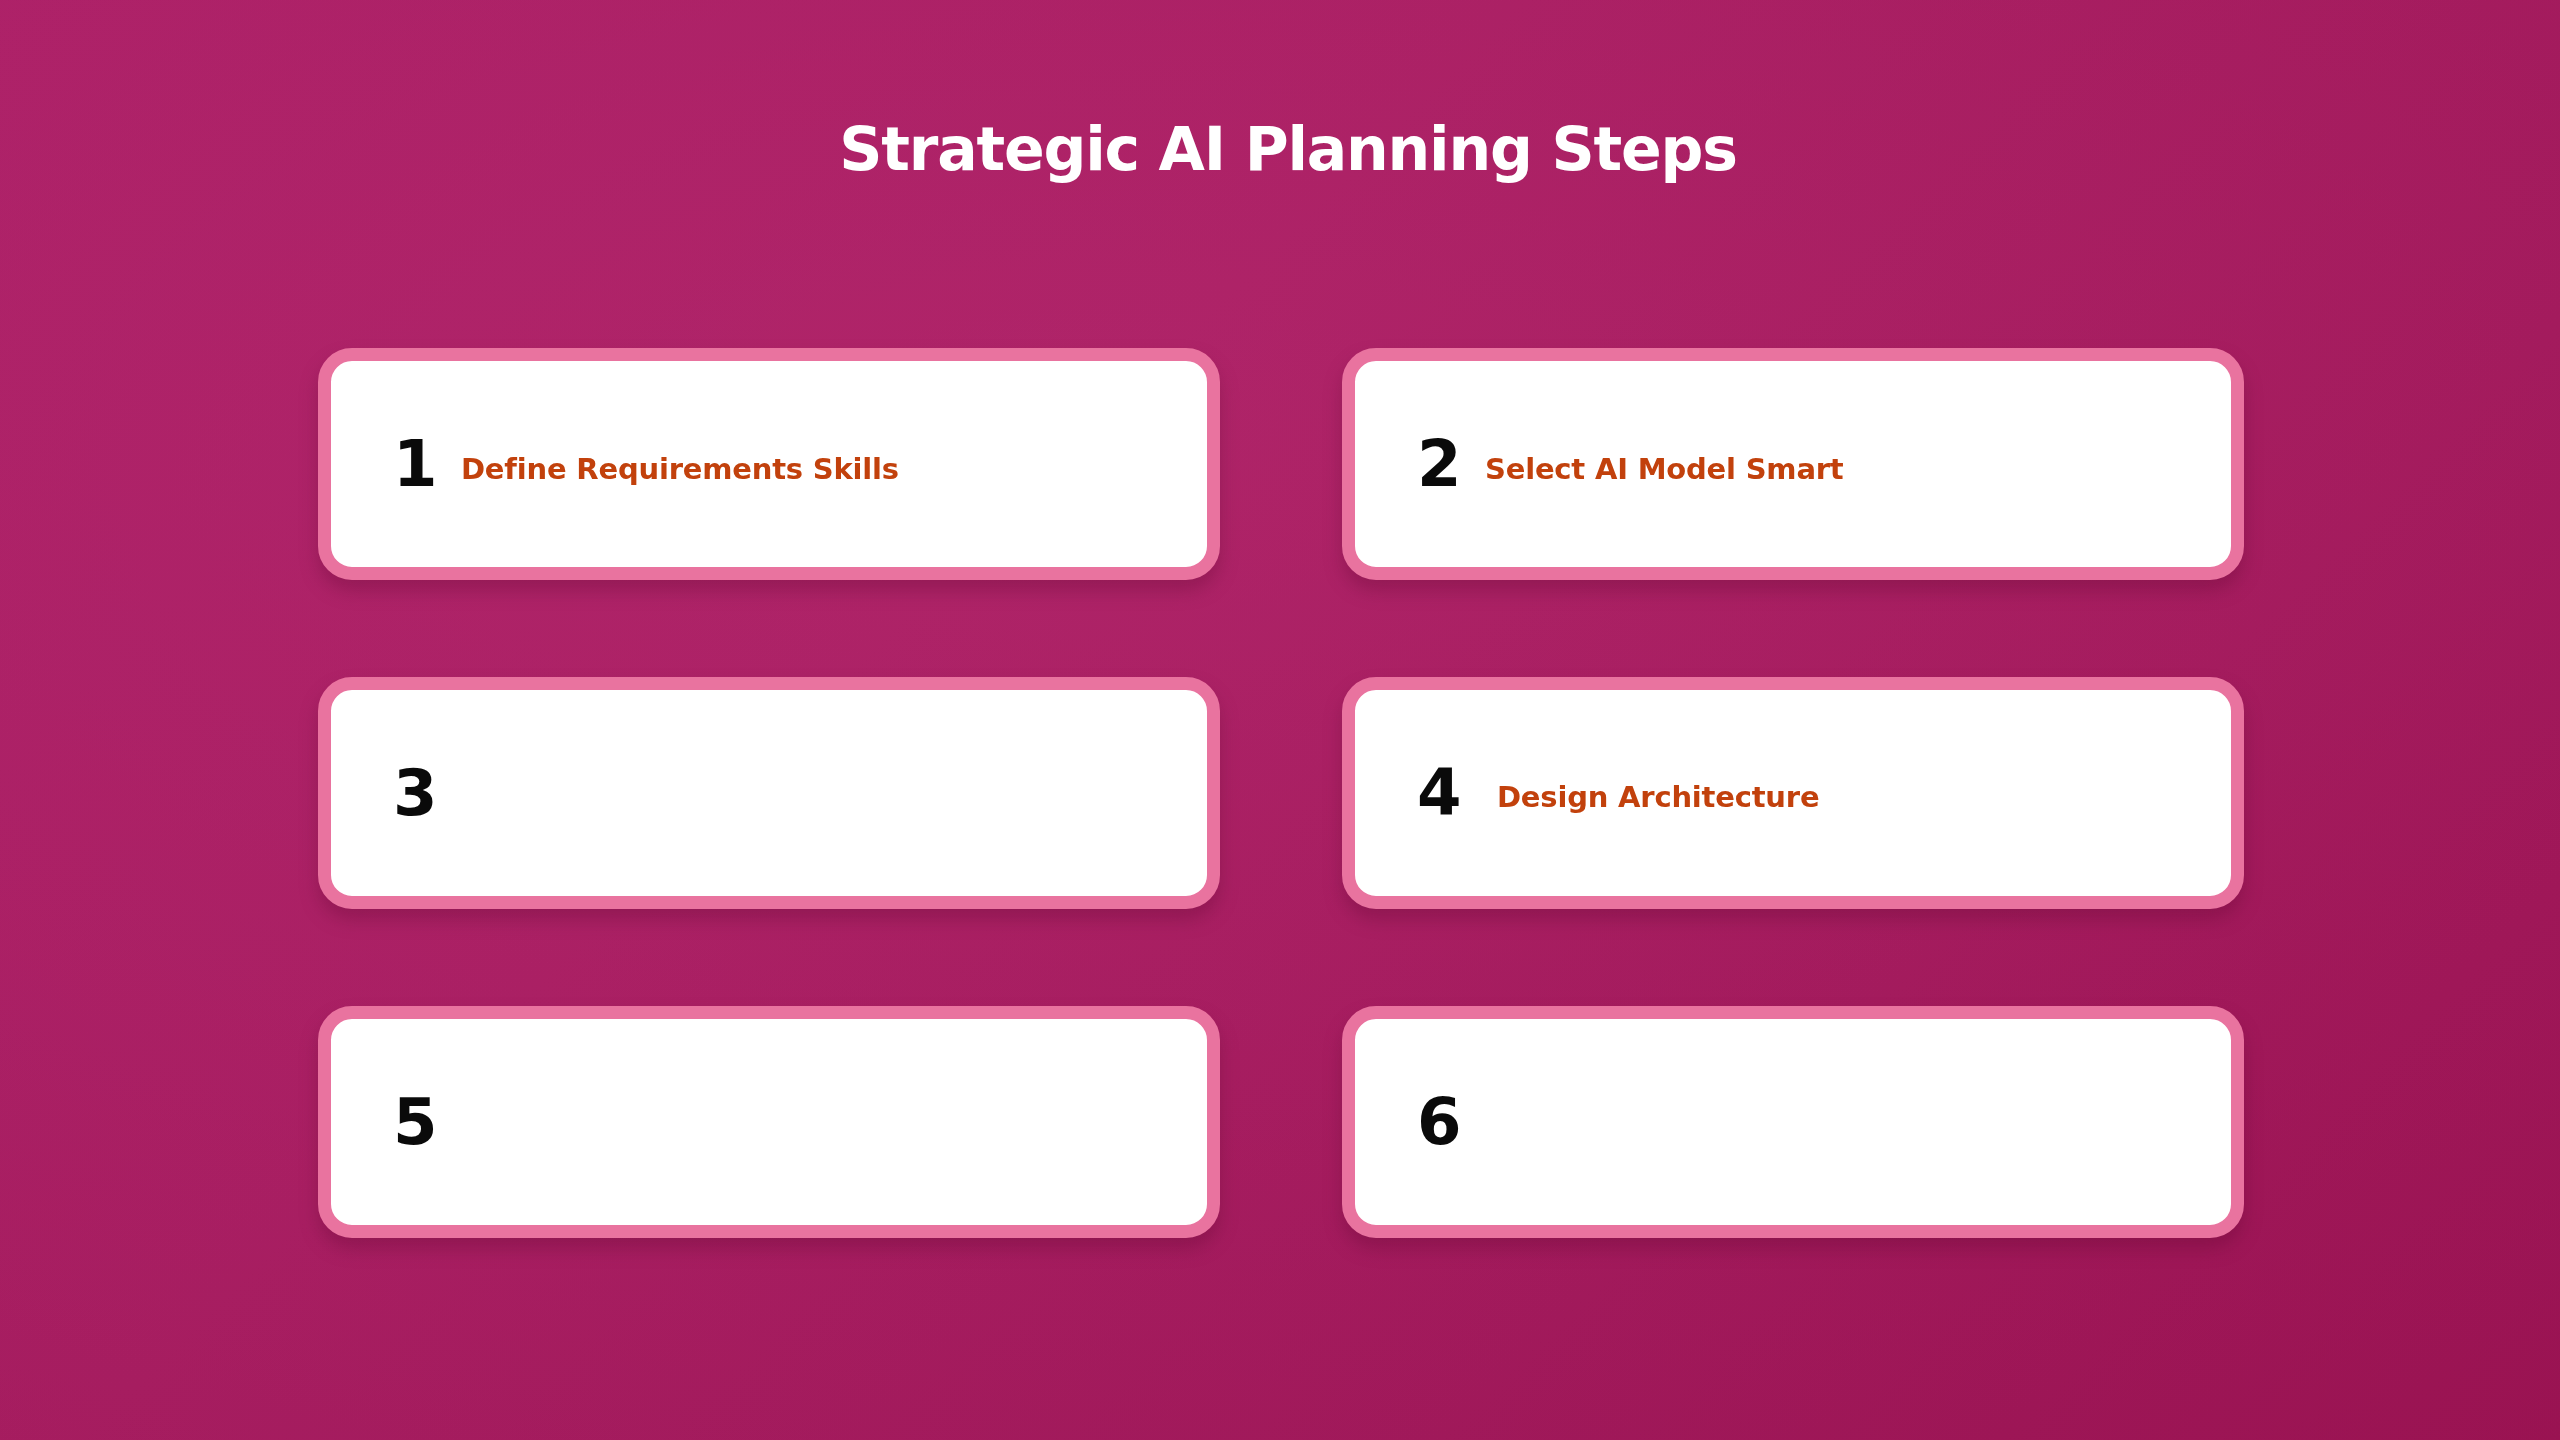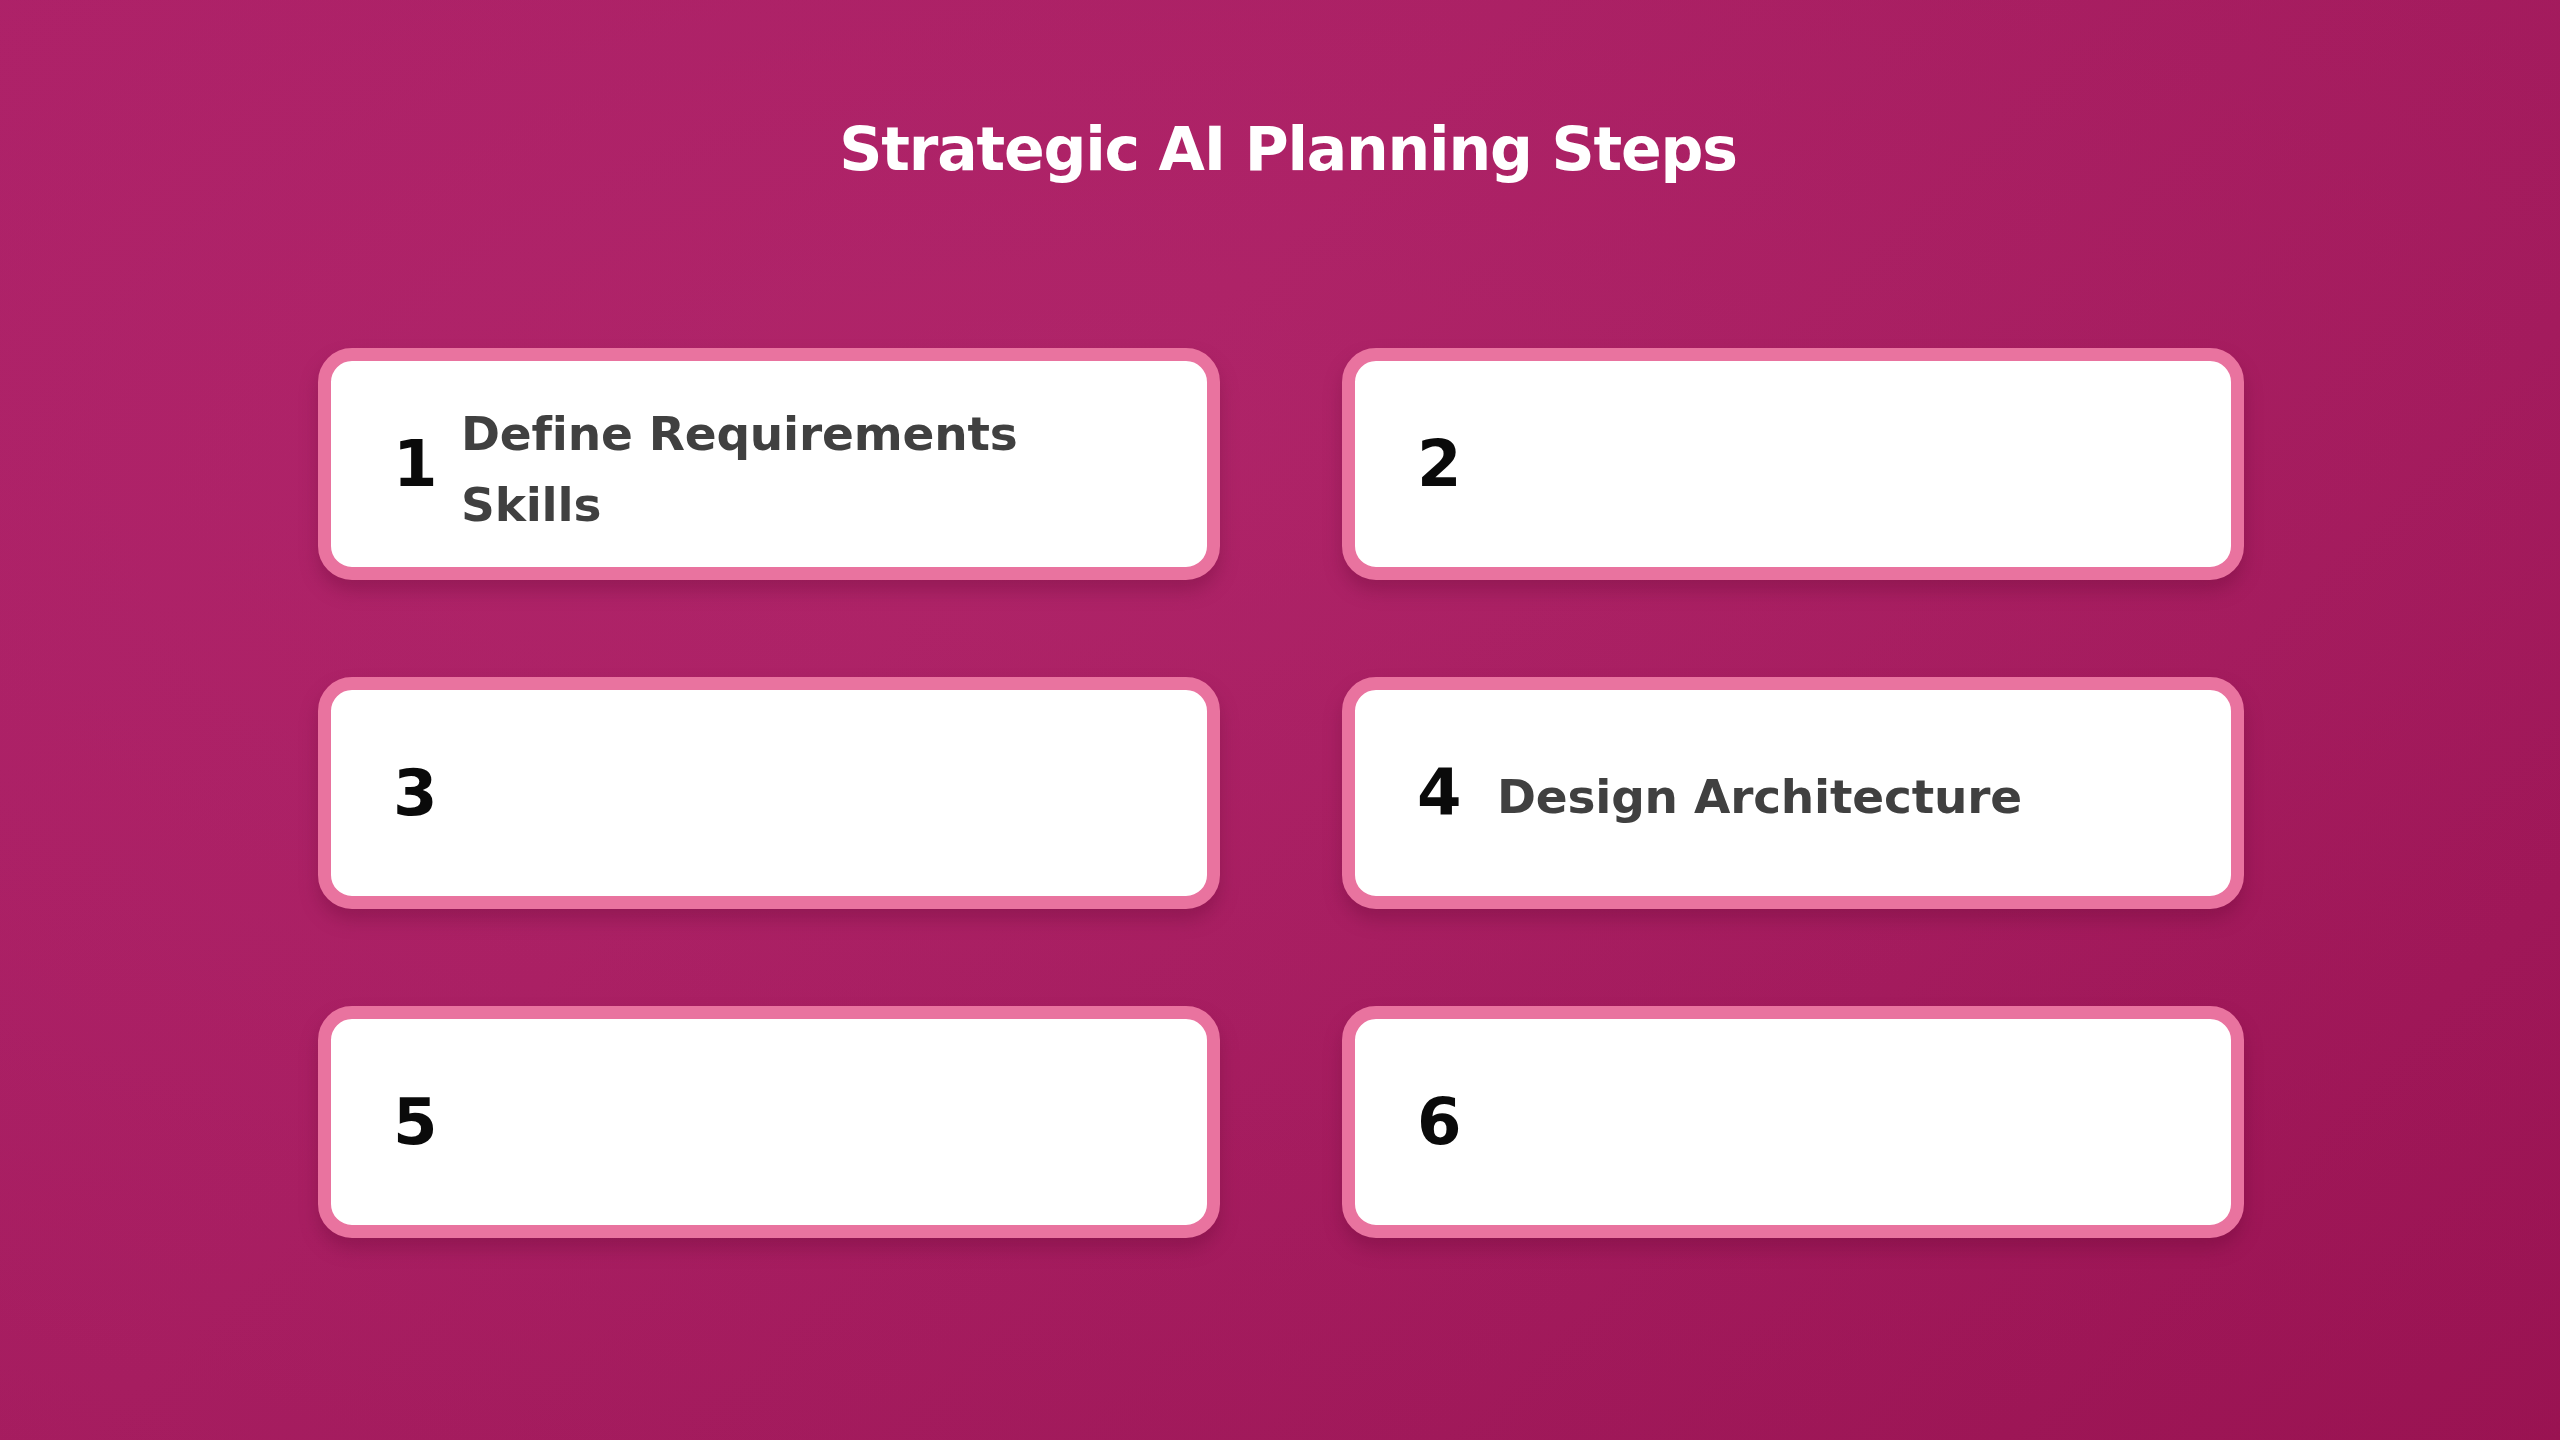"Define Requirements Skills" .label { color: #404040 -> #c2410c; font-size: 47px -> 29px }
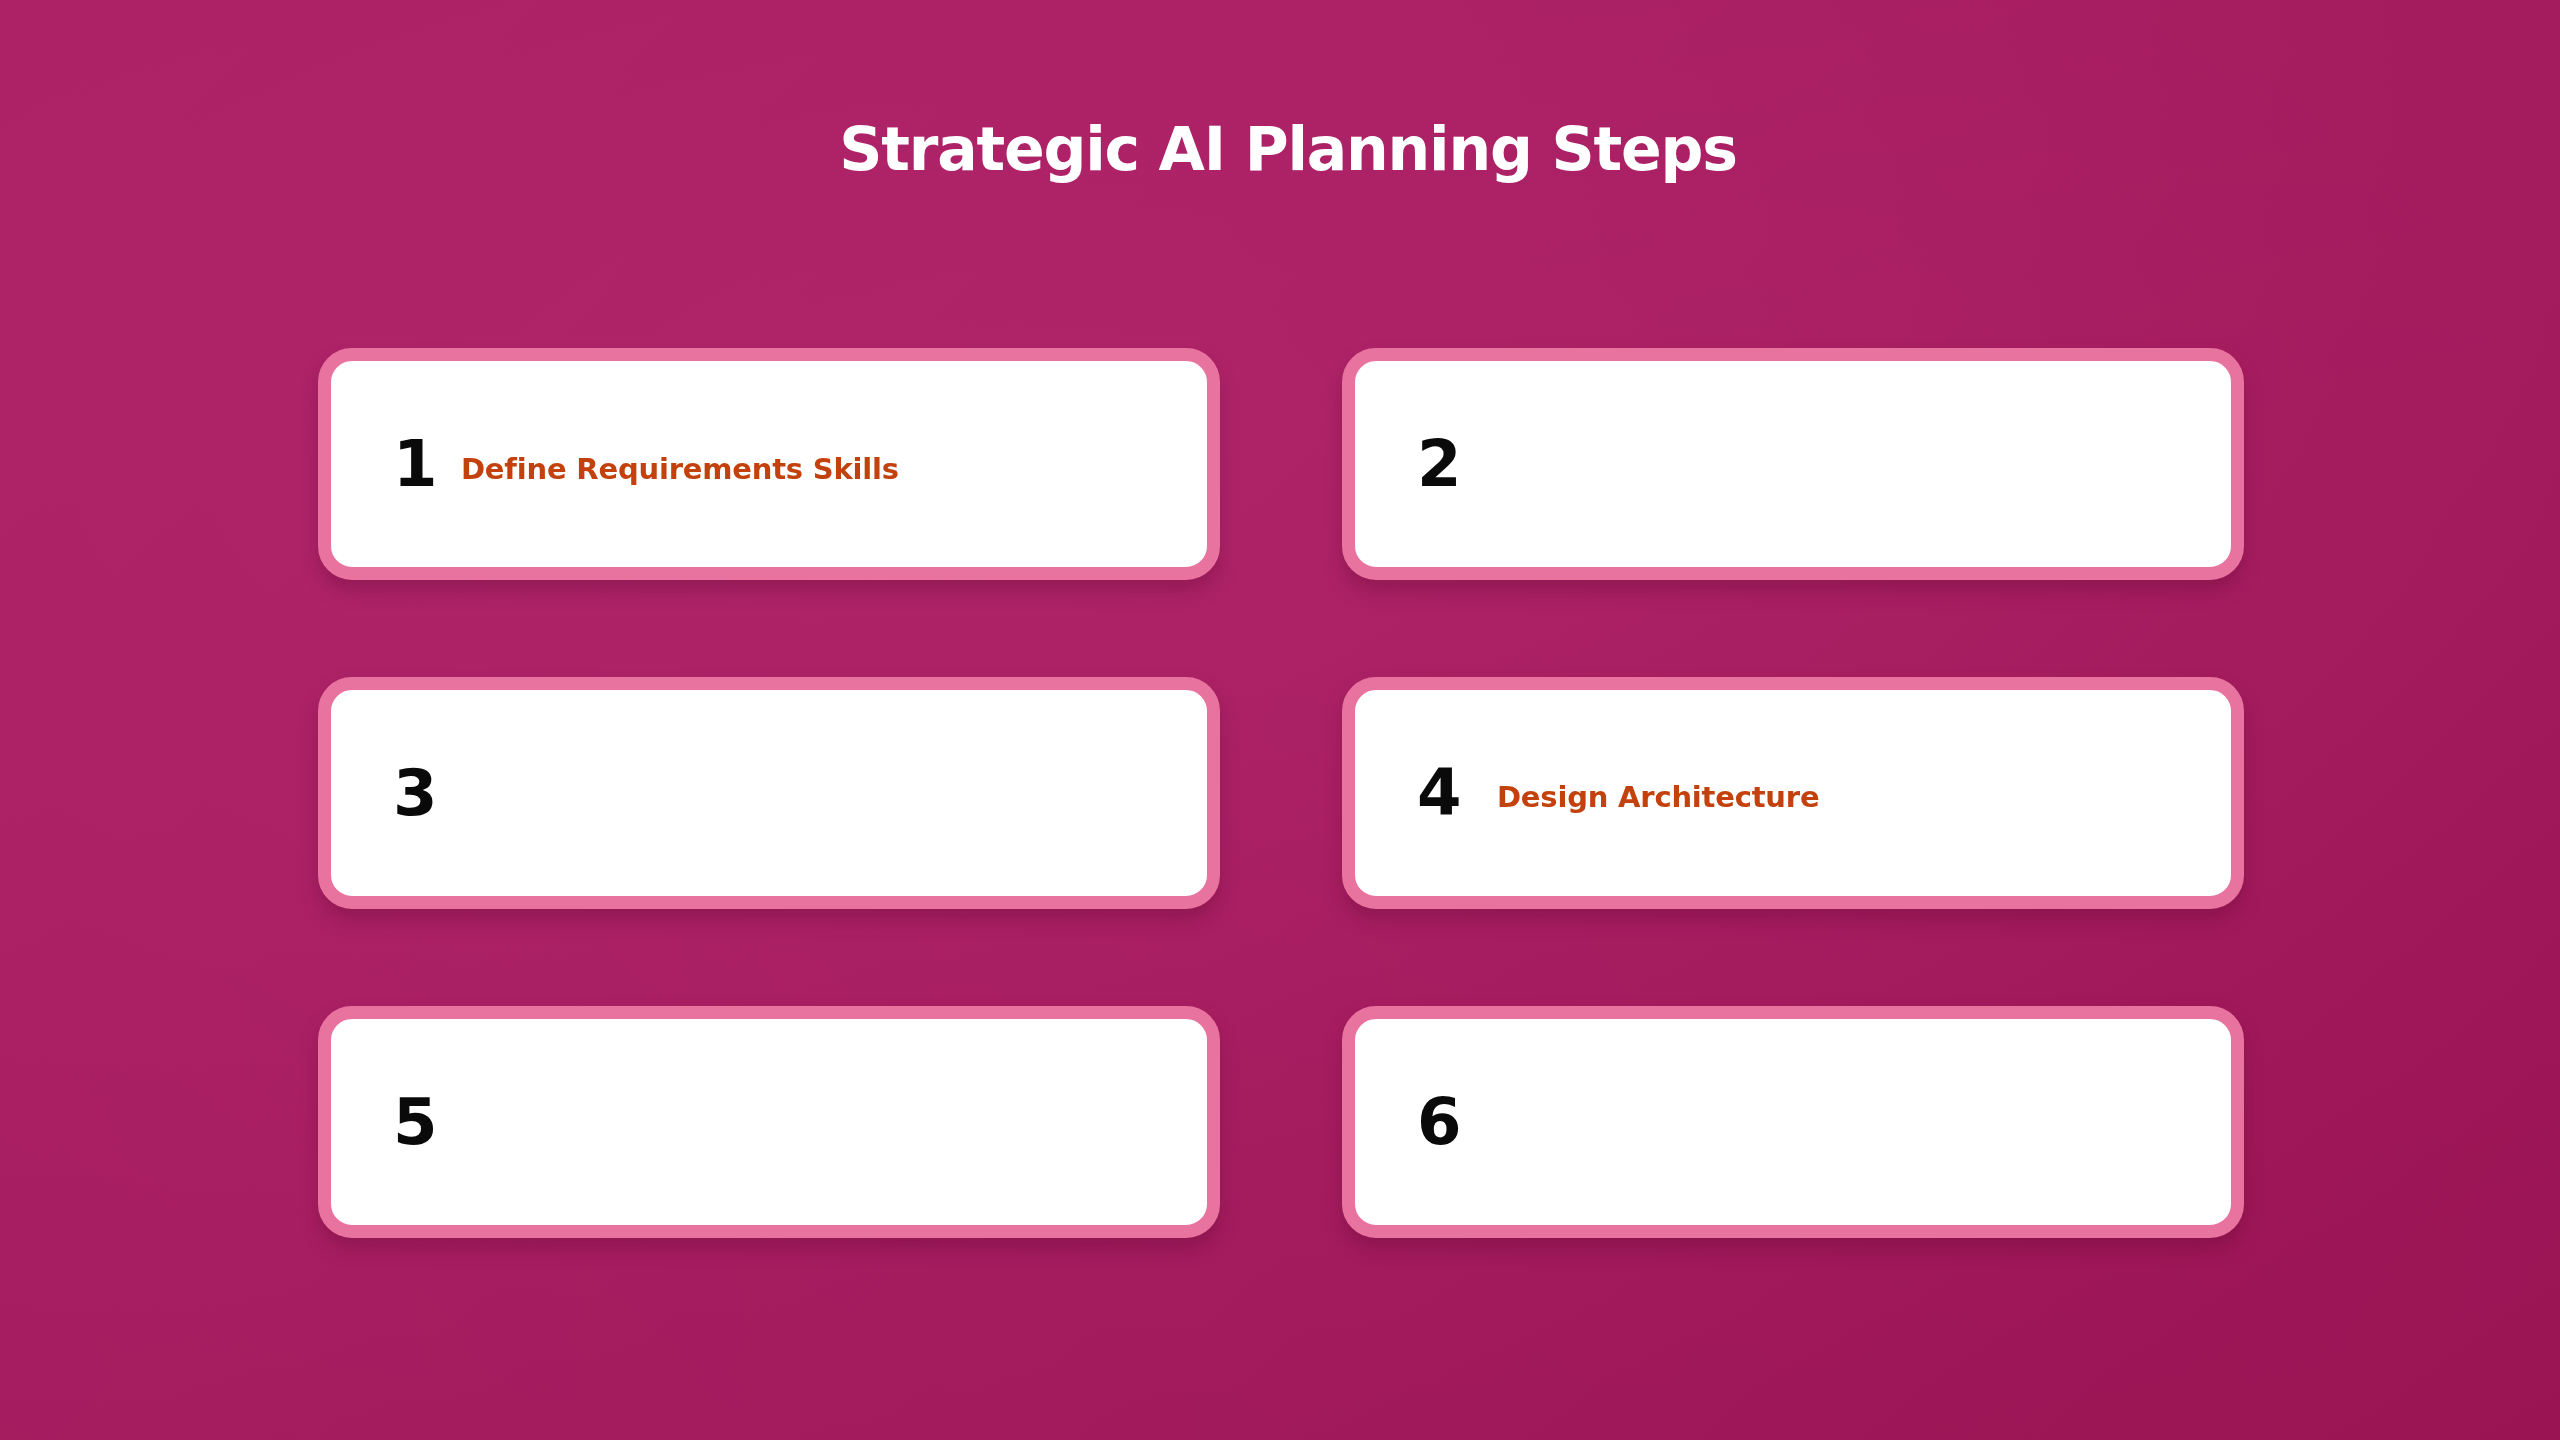"Select AI Model Smart" span.label { html: none -> <span>Select AI Model Smart</span> }
